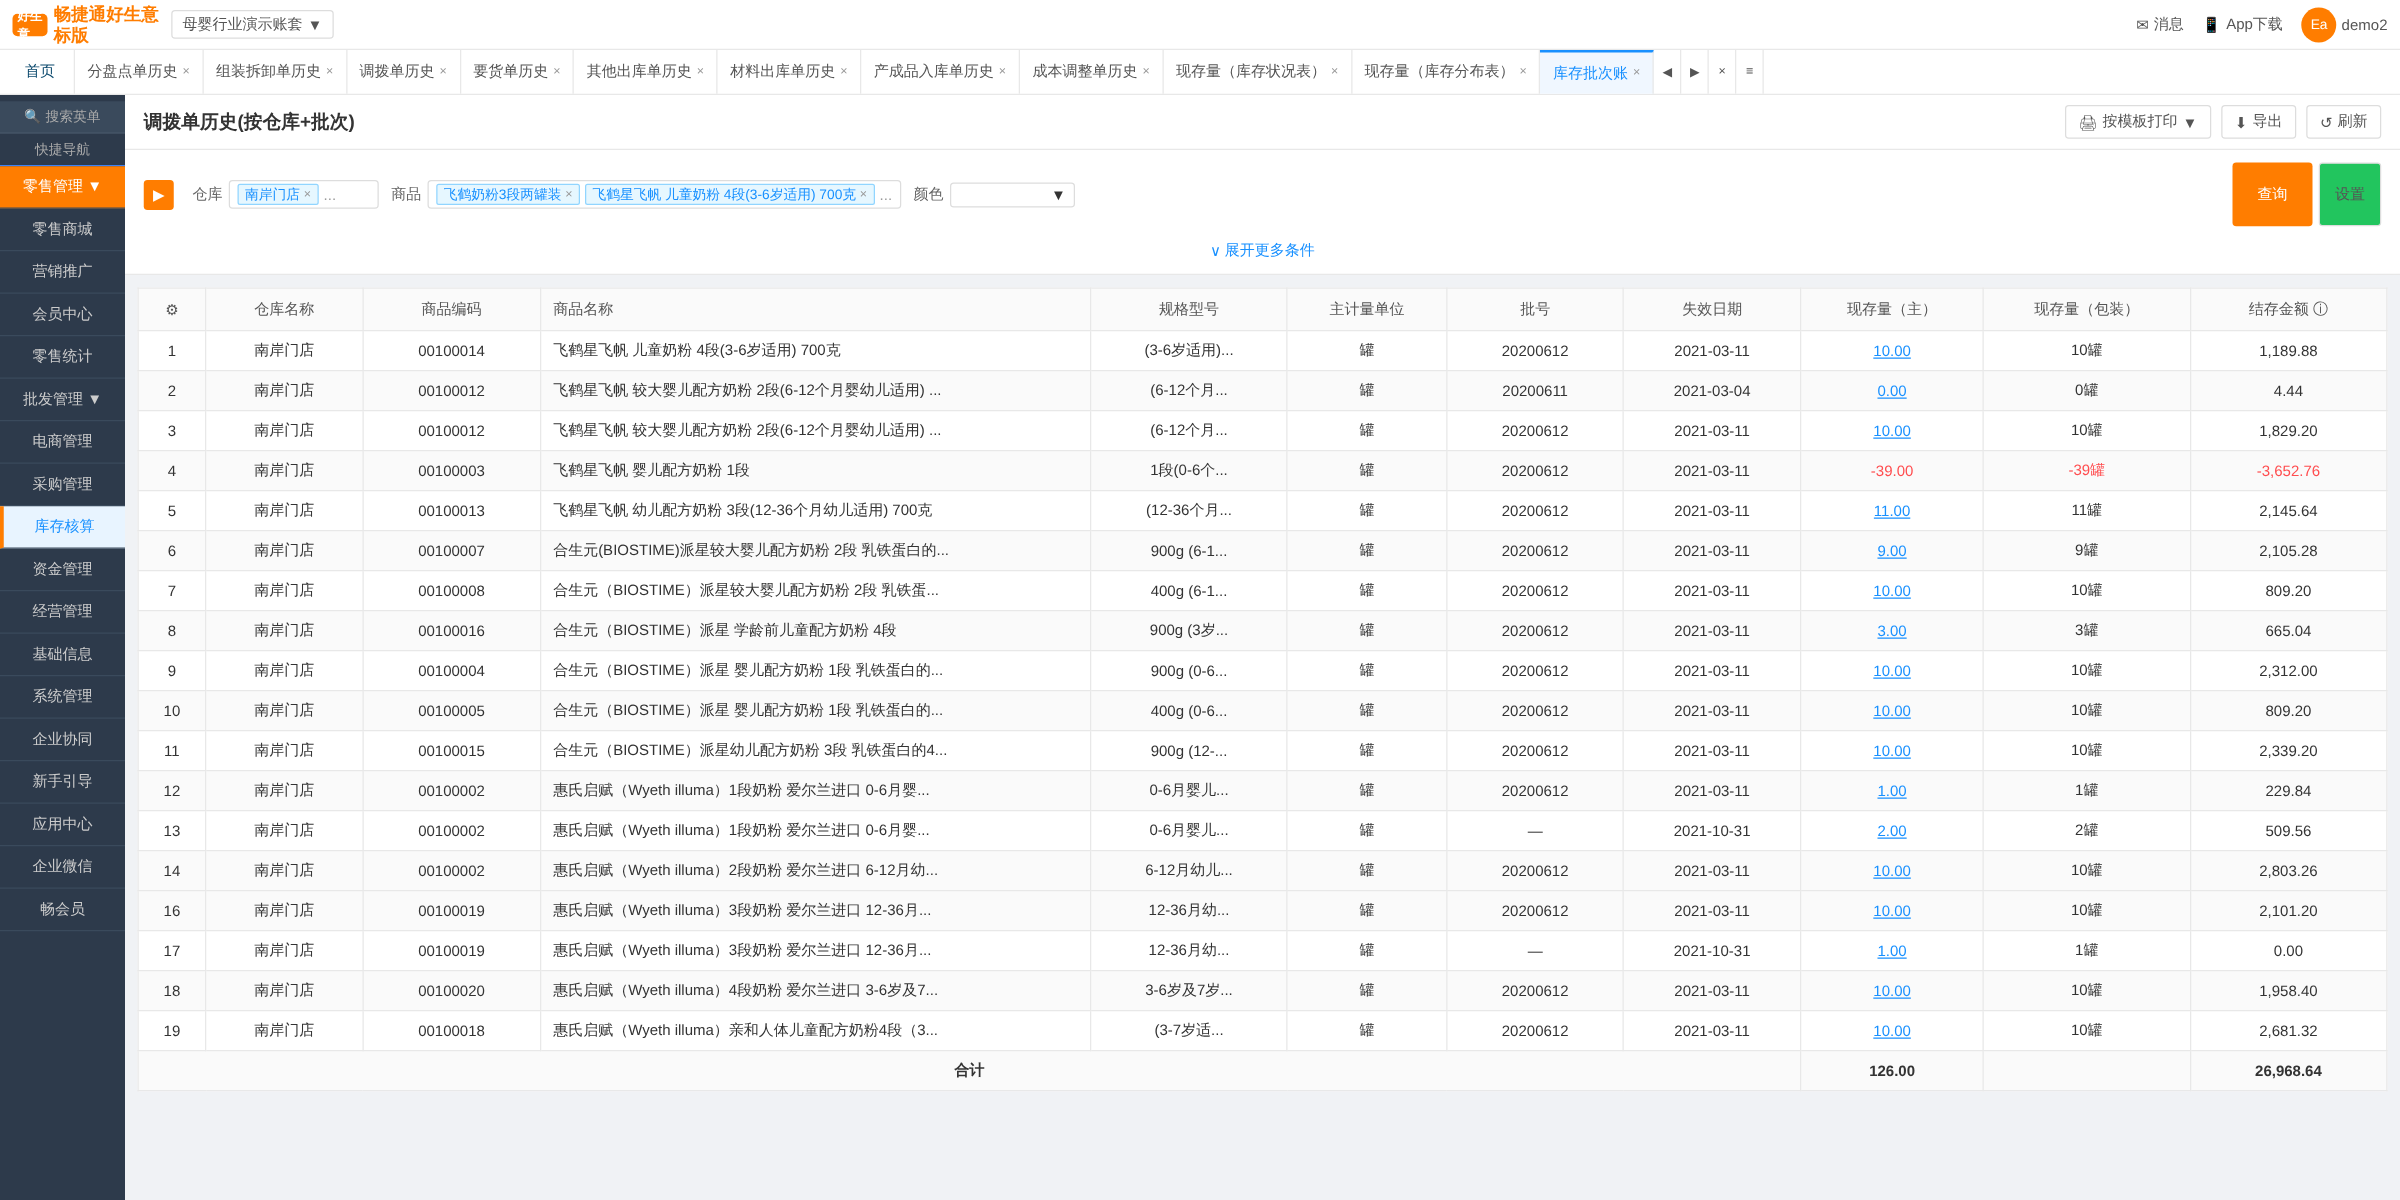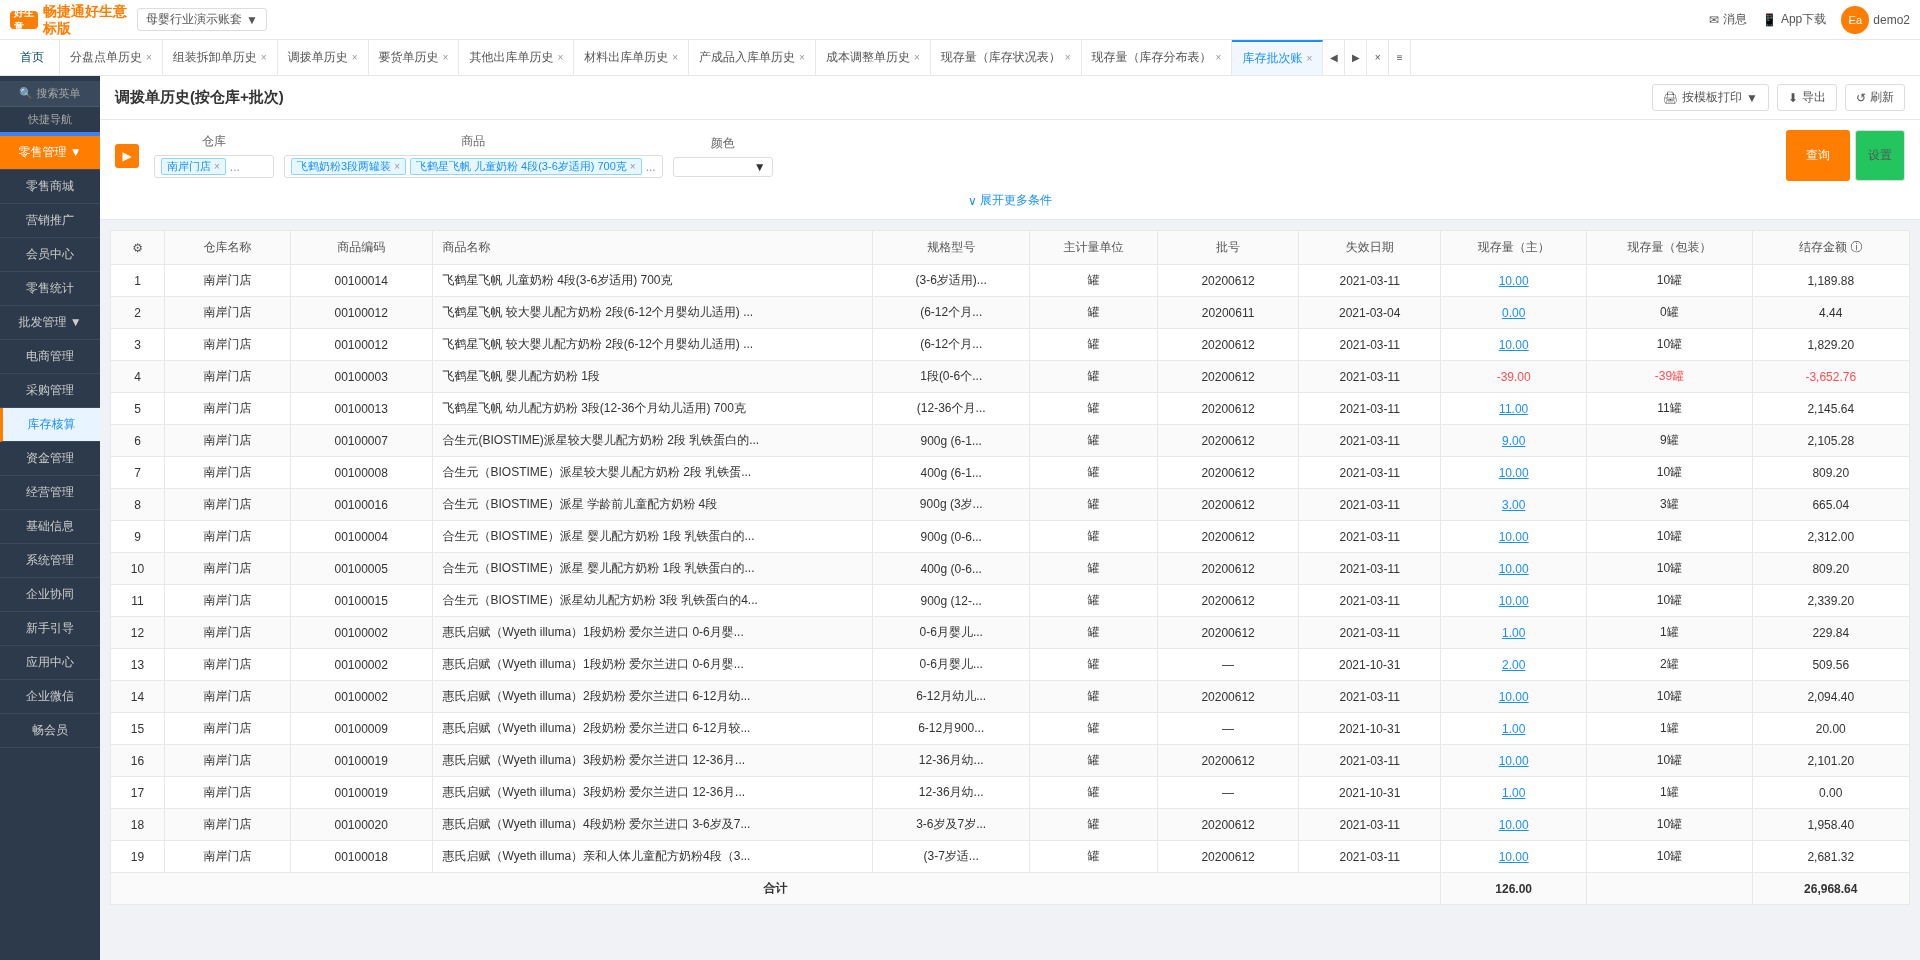"快捷导航" .sidebar-shortcut { border-bottom: 4px solid #3b82f6 -> 1px solid #3b82f6 }
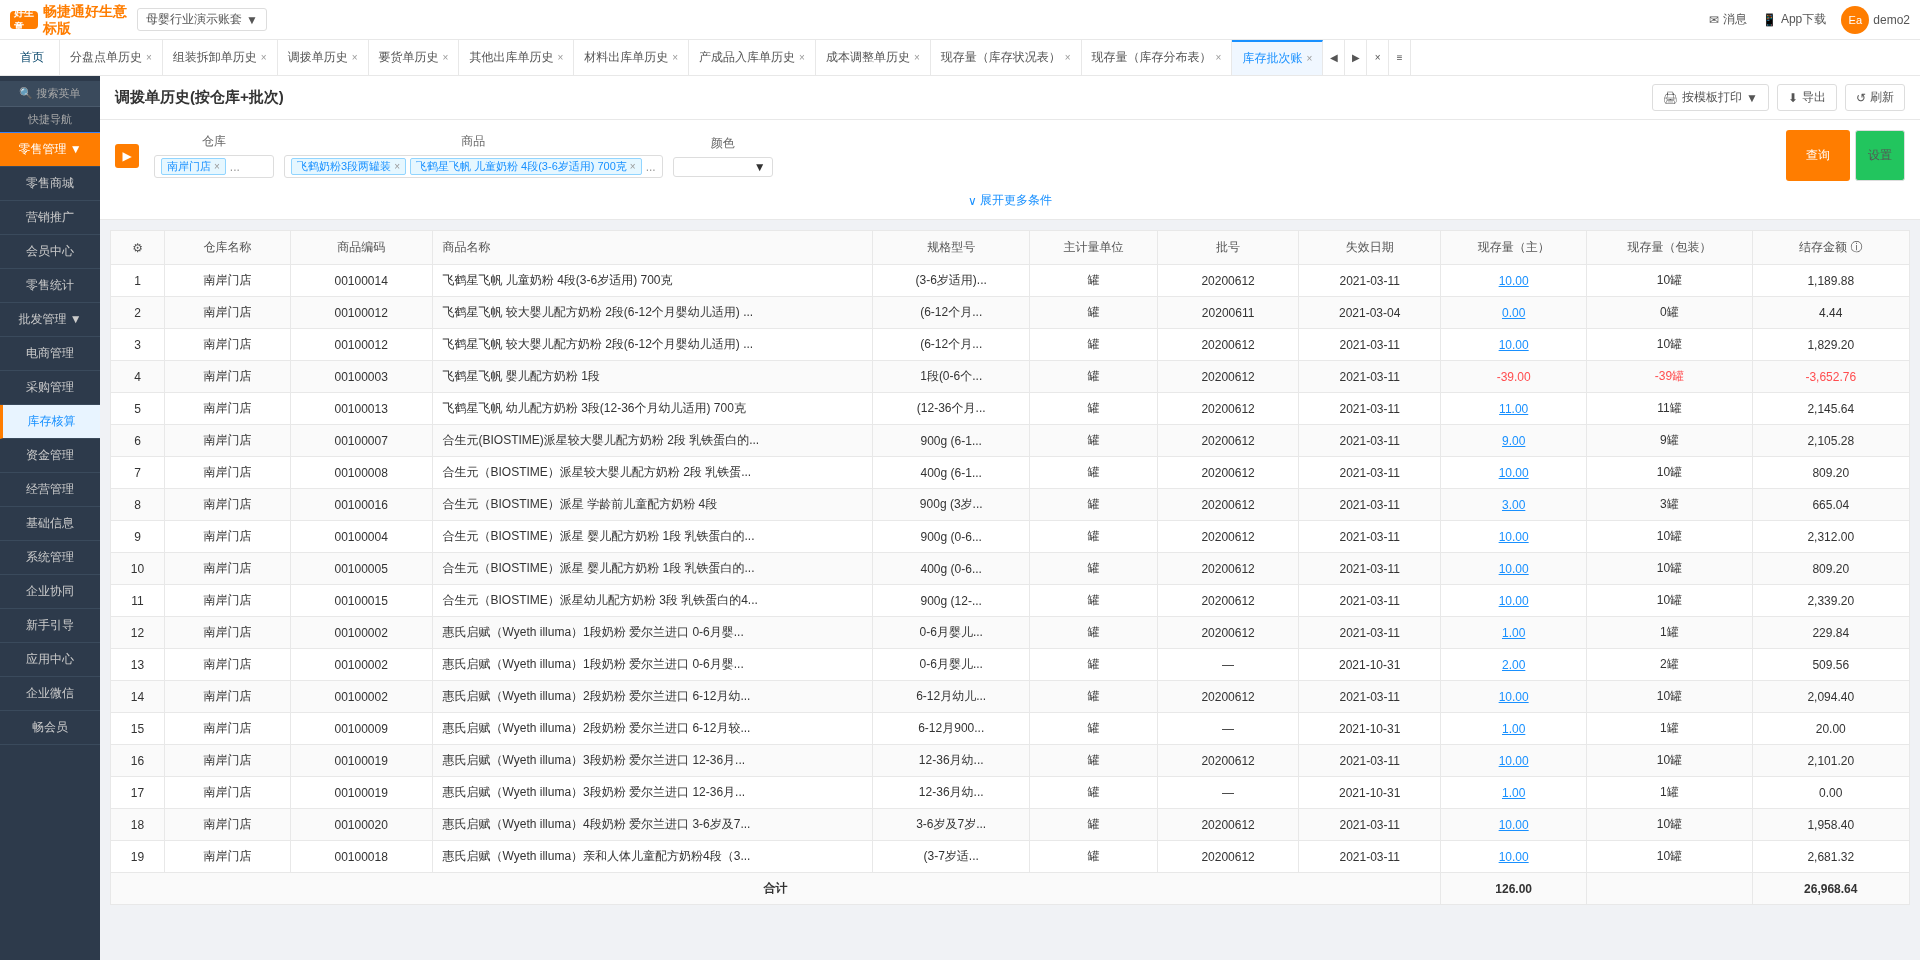"仓库" .filter-item { flex-direction: column -> none }
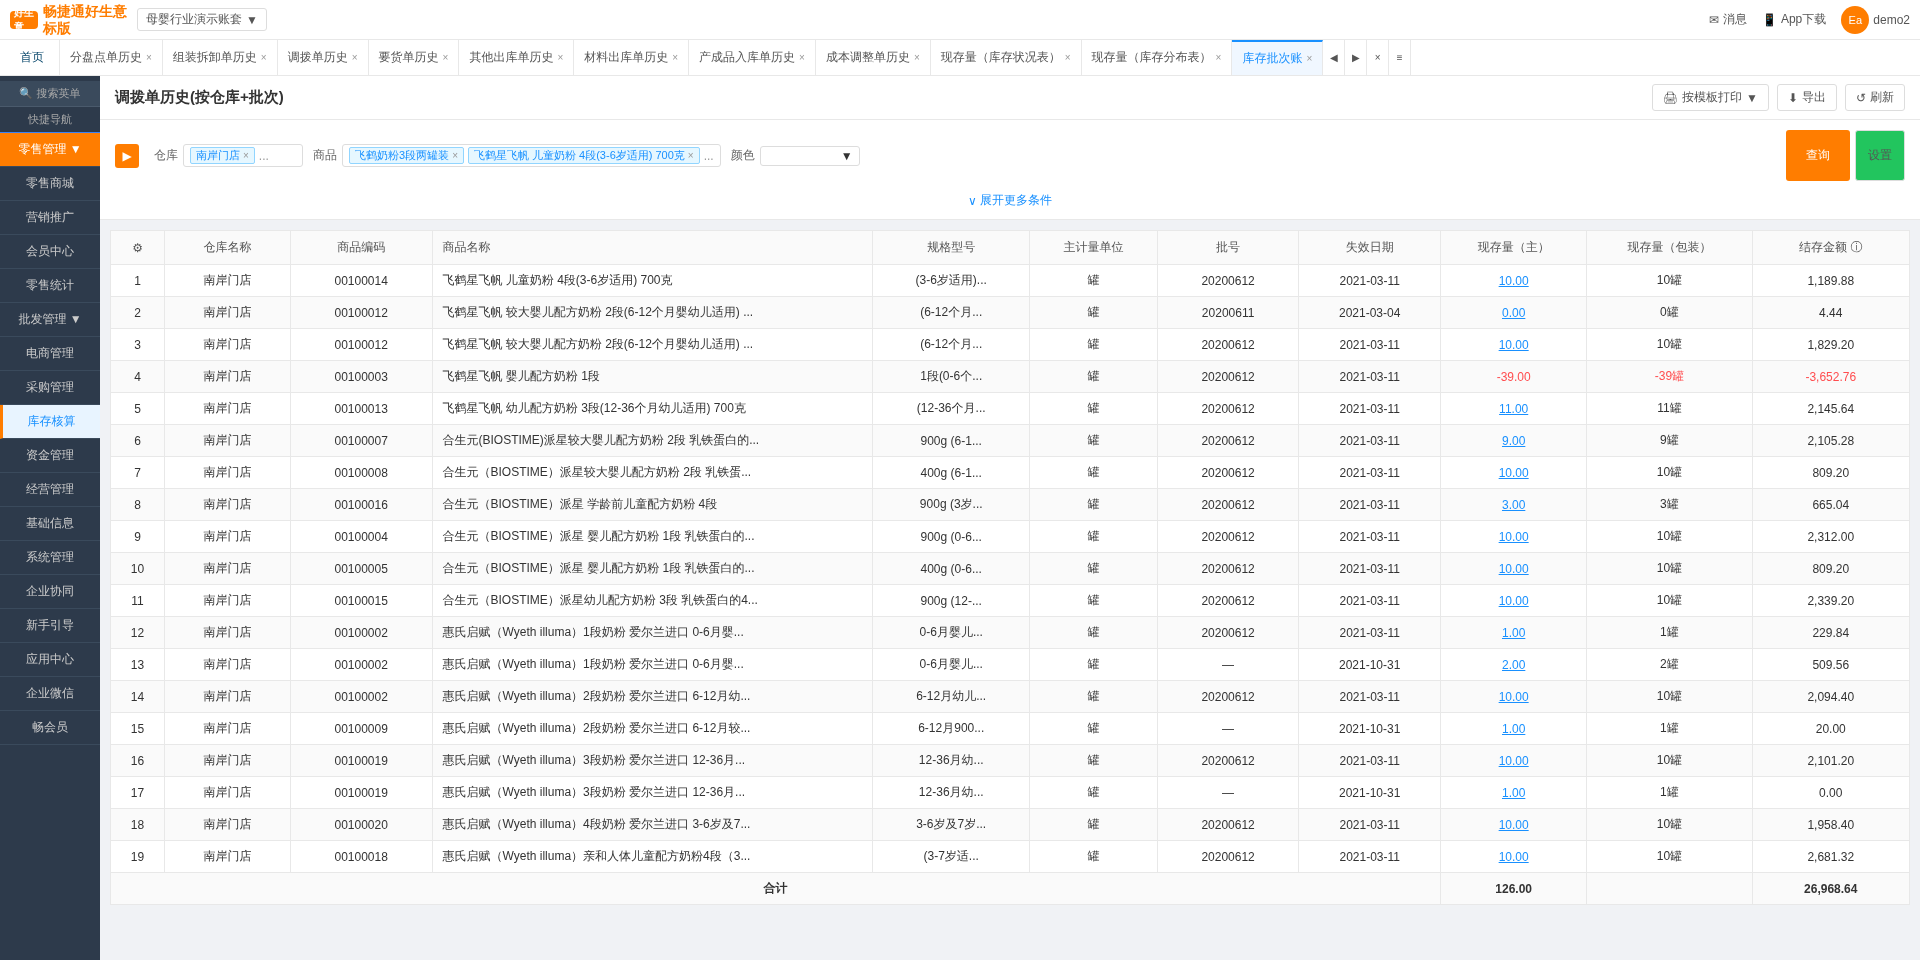"2,094.40" span { text: 2,094.40 -> 2,803.26 }
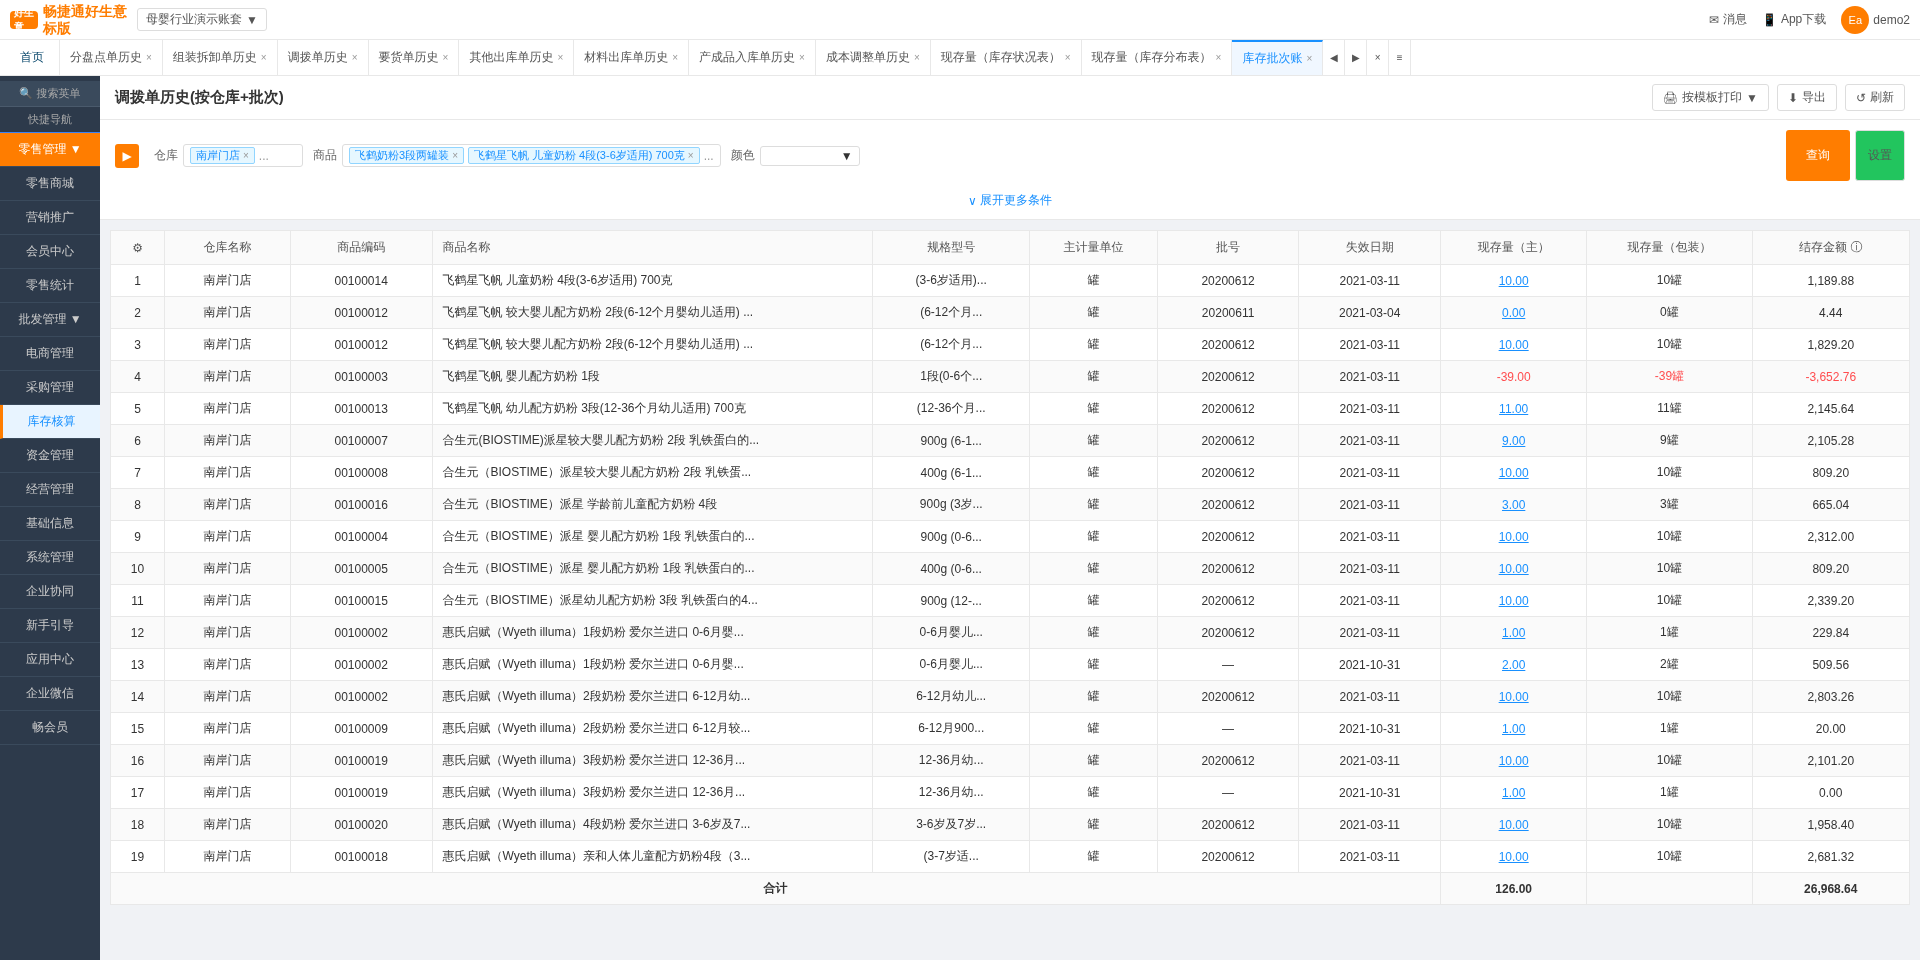"15" tr { html: <tr> <td>15</td> <td>南岸门店</td> <td>00100009</td> <td>惠氏启赋（Wyeth illuma）2段奶粉 爱尔兰进口 6-12月较...</td> <td>6-12月900...</td> <td>罐</td> <td>—</td> <td>2021-10-31</td> <td><span>1.00</span></td> <td><span>1罐</span></td> <td><span>20.00</span></td> </tr> -> none }
